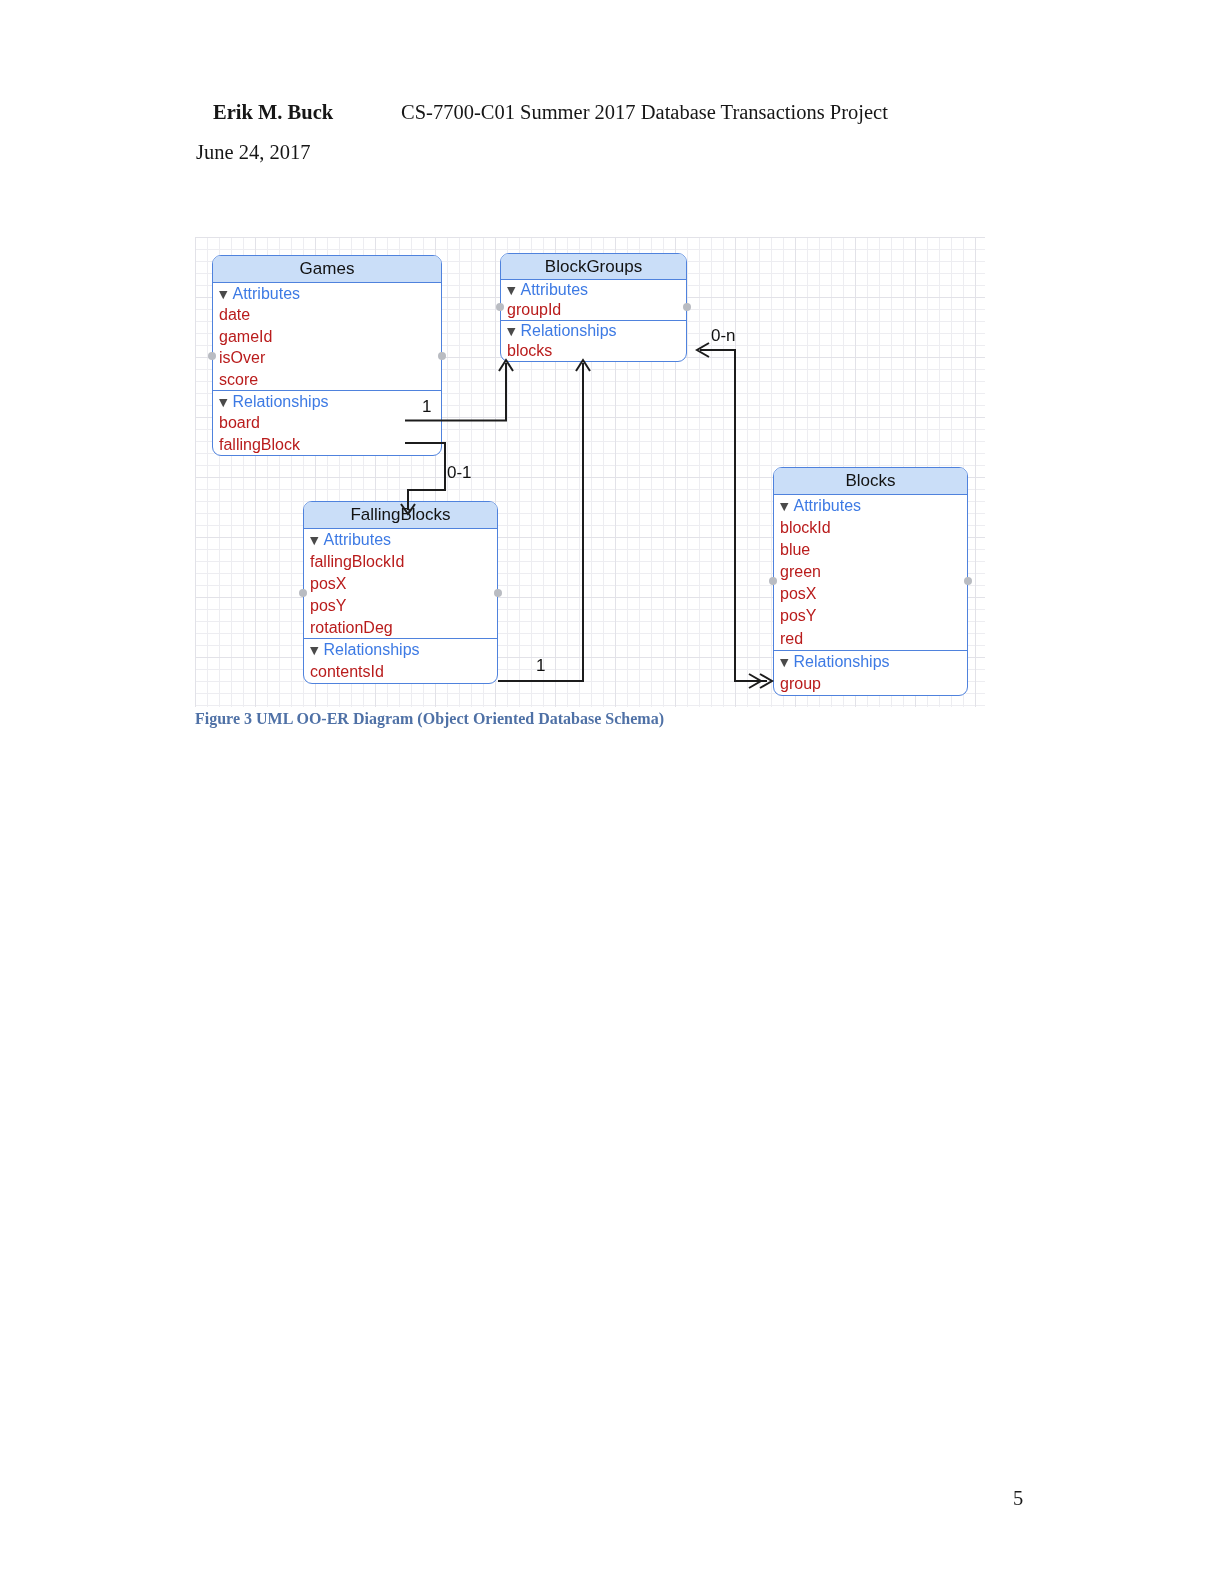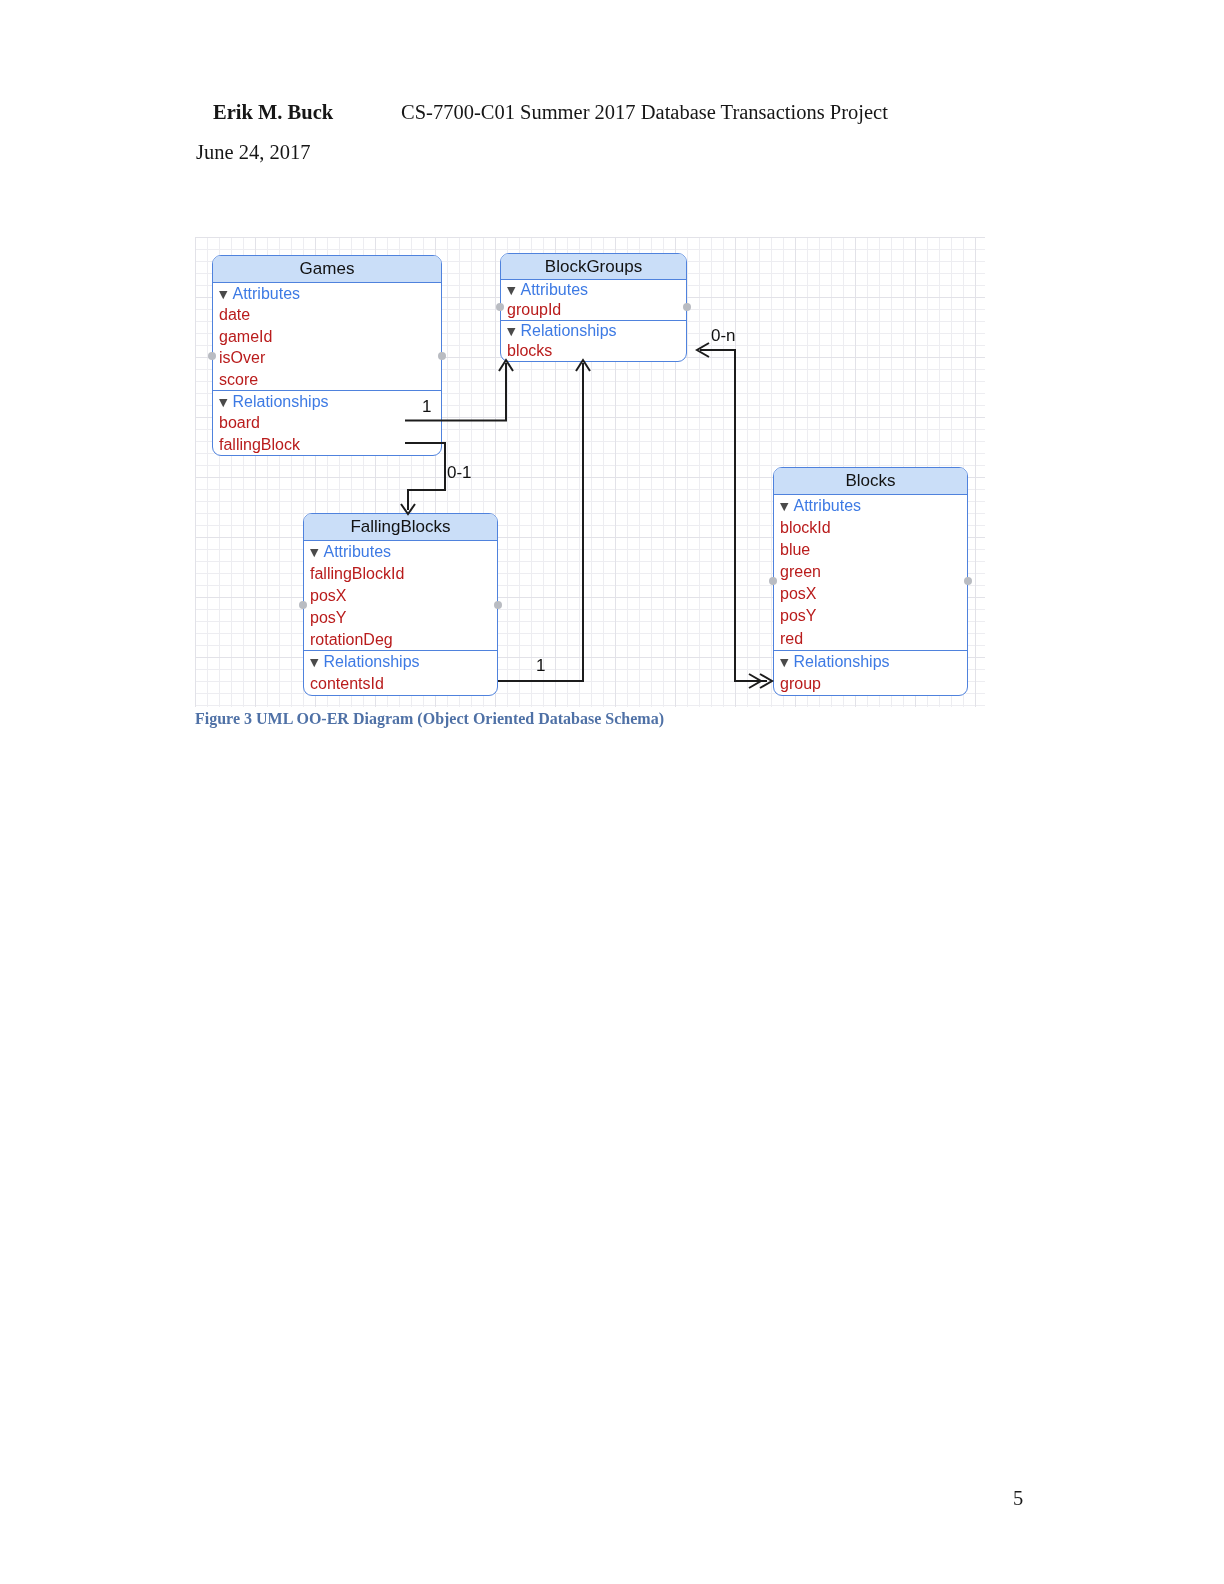"FallingBlocks" .e-fallingblocks { top: 276px -> 264px }
